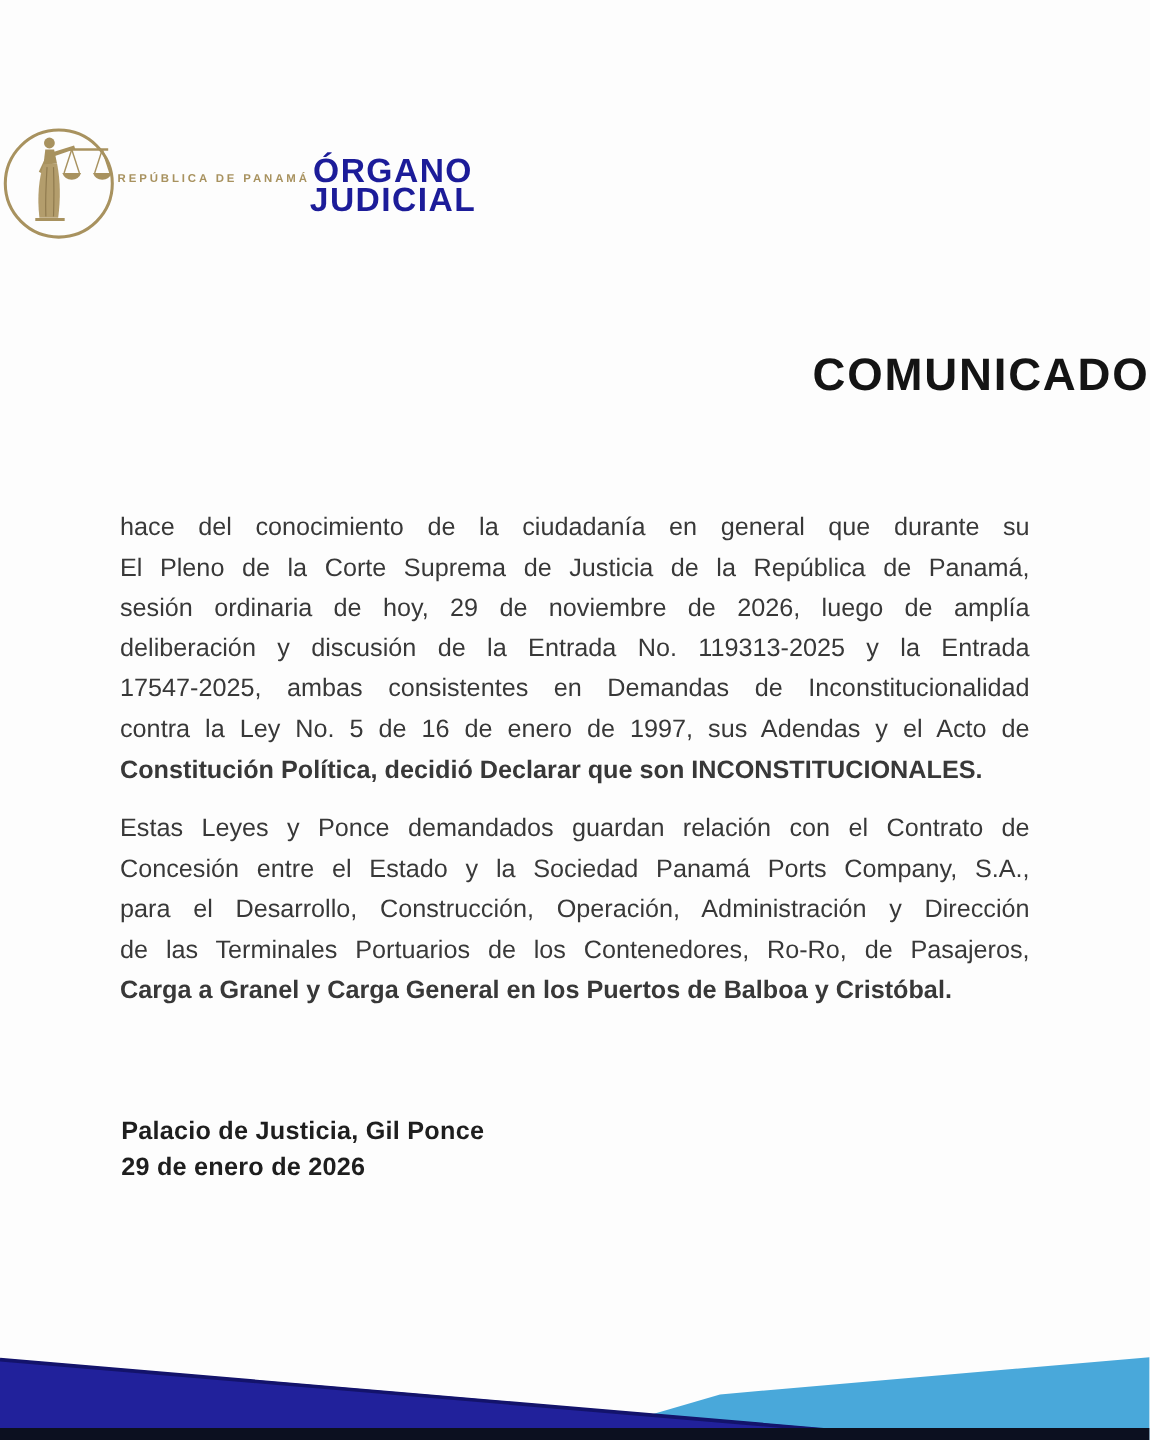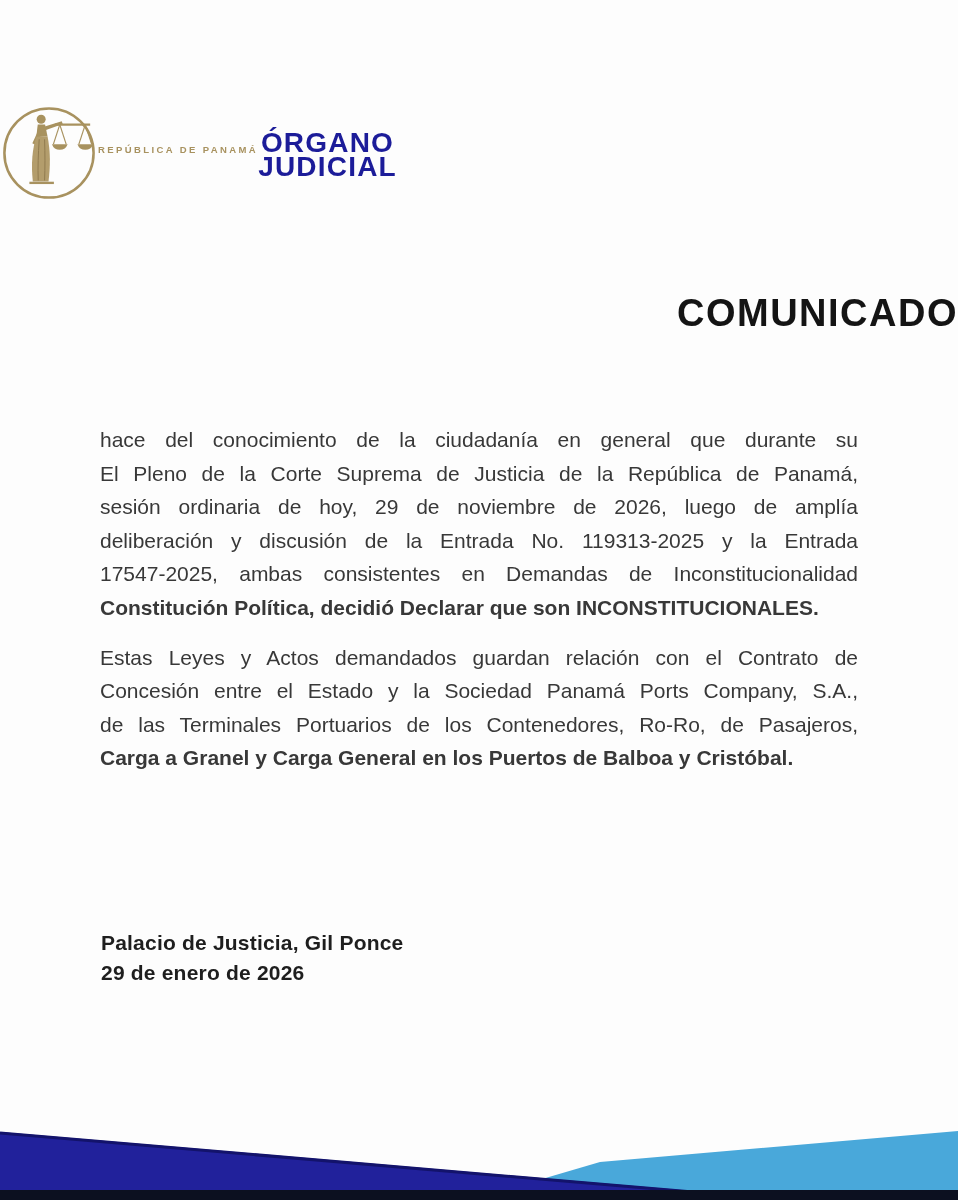"contra la Ley No. 5" span.line { html: none -> <span>contra la Ley No. 5 de 16 de enero de 1997, sus Adendas y el Acto de</span> }
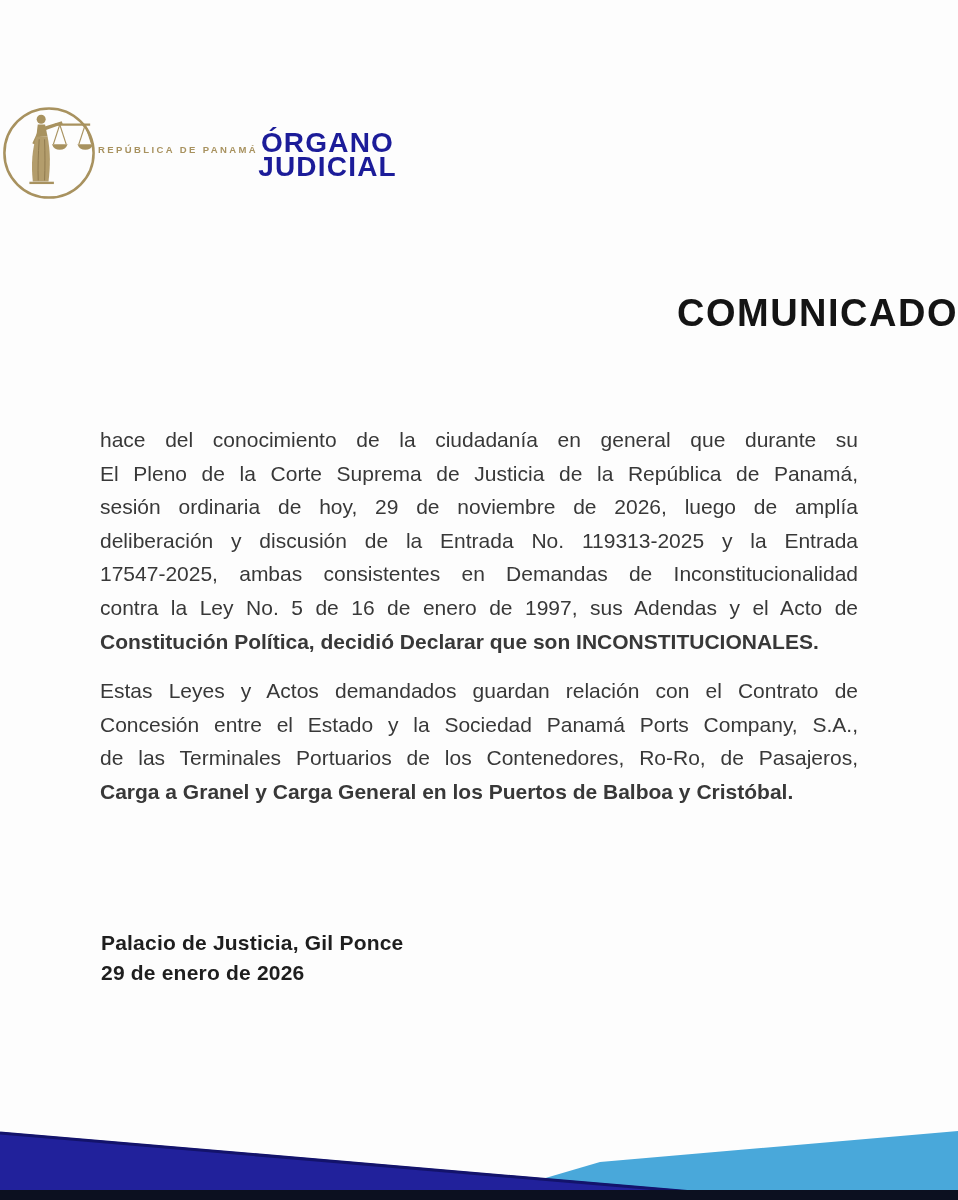"Estas Leyes y Actos demandados" span.line { text: Actos -> Ponce }
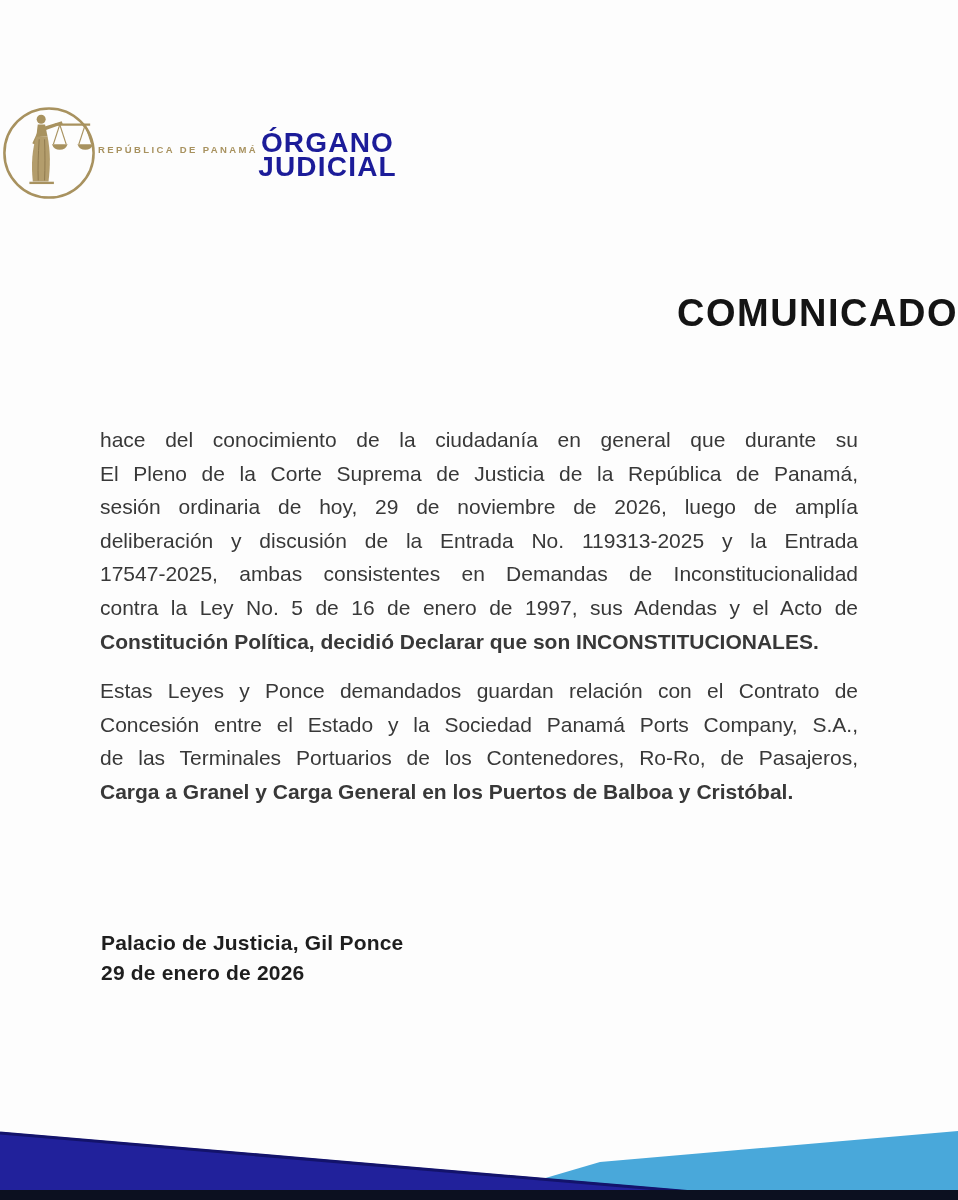"para el Desarrollo, Construcción," span.line { html: none -> <span>para el Desarrollo, Construcción, Operación, Administración y Dirección</span> }
